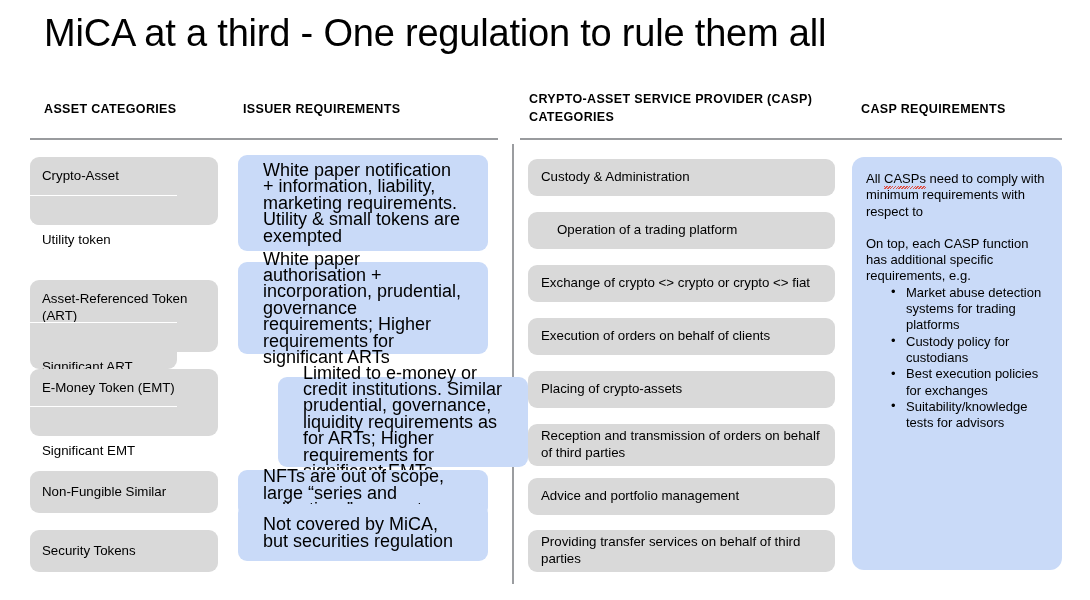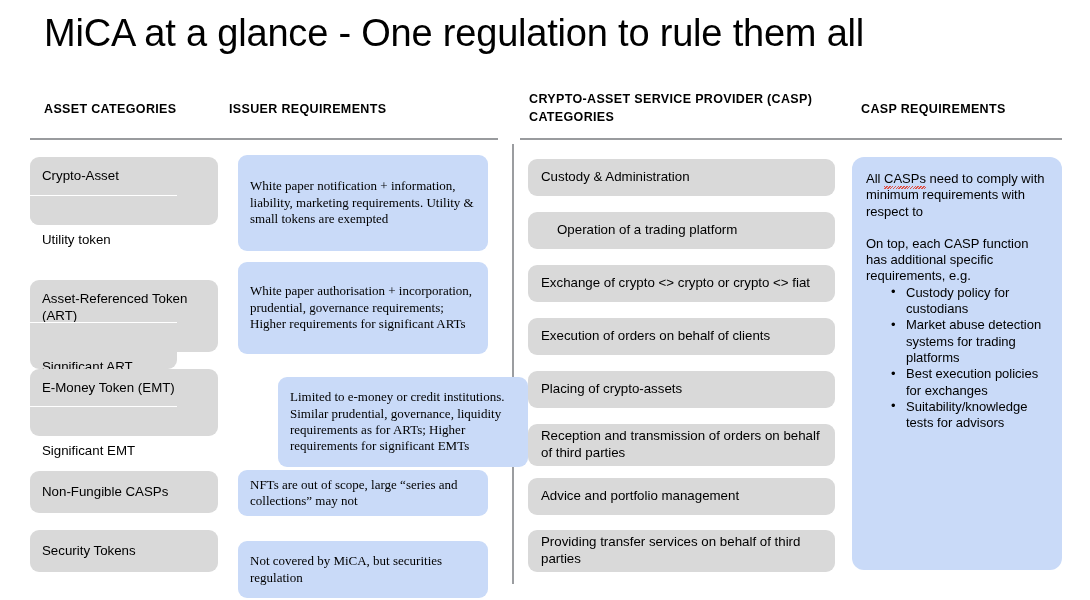"MiCA at a glance -" div.slide-title { text: glance -> third }
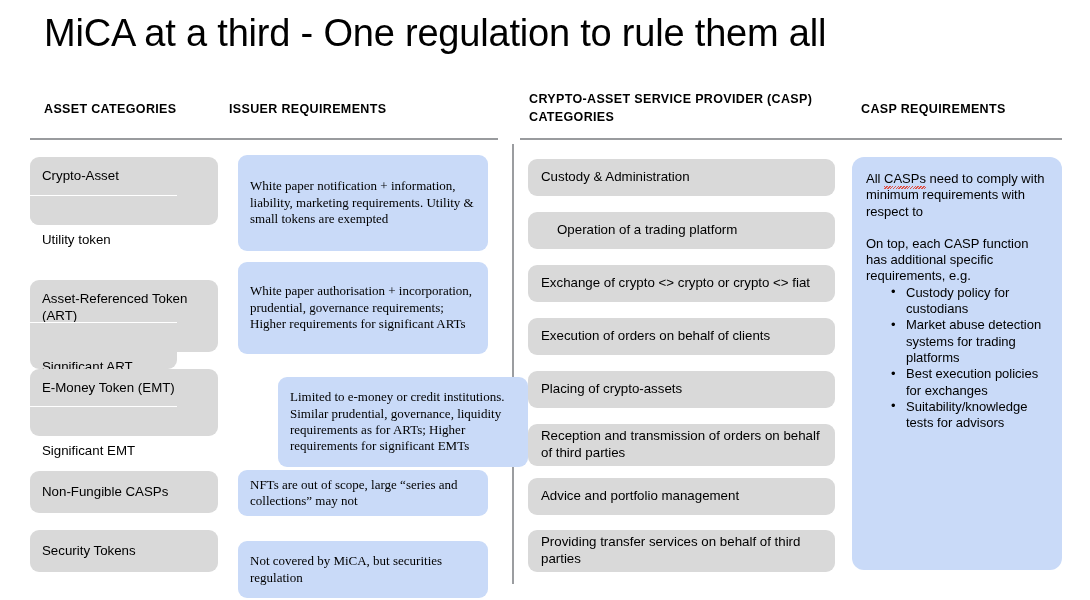"ISSUER REQUIREMENTS" #head-issuer { left: 229px -> 243px }
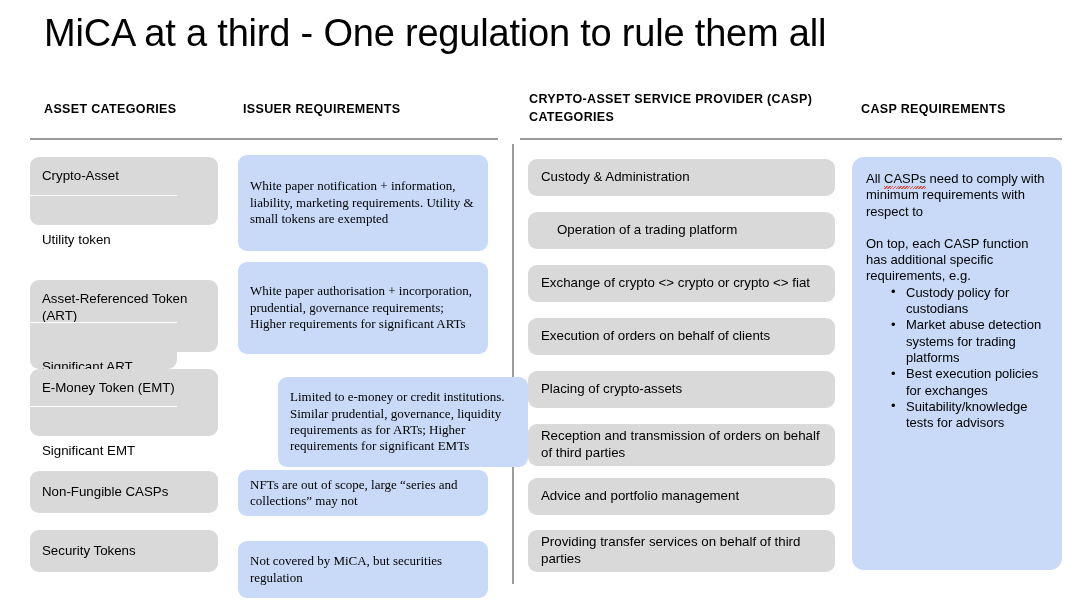"White paper notification + information," .issuer-box .txt { font-family: Liberation Serif, serif -> none; font-size: 13px -> 18px; padding: 0 12px -> 0 25px }
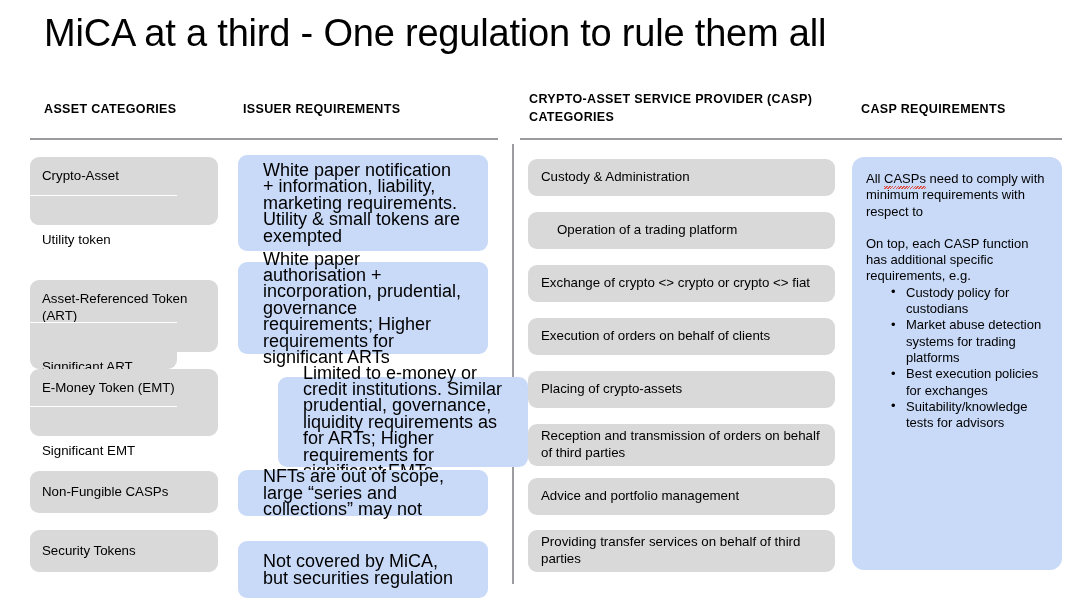"Custody policy for custodians" li { order: before "Market abuse detection systems for" -> after "Market abuse detection systems for" }
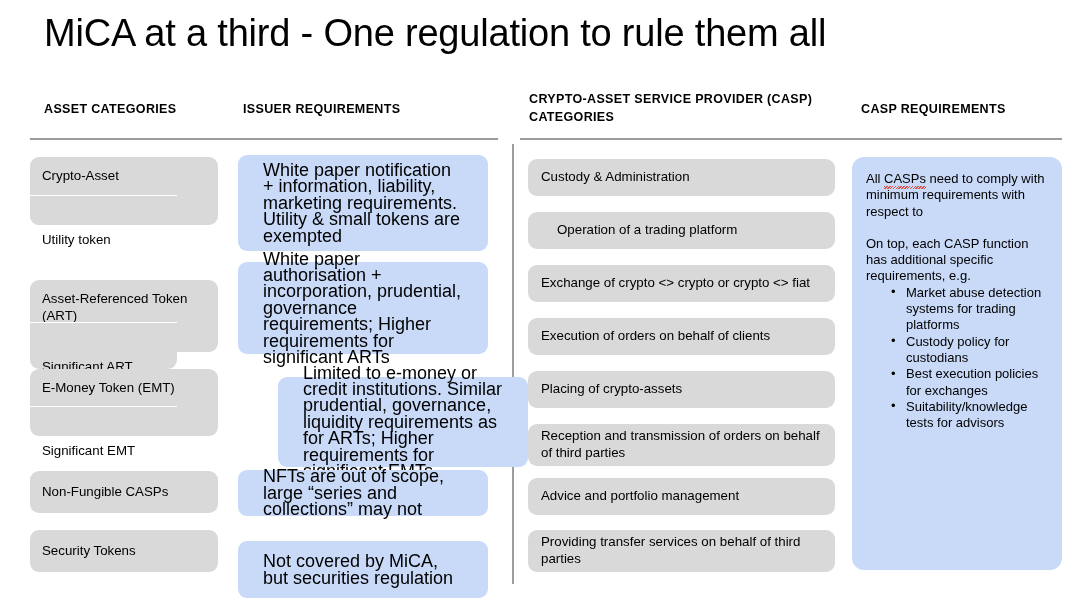"Non-Fungible CASPs" div.txt { text: CASPs -> Similar }
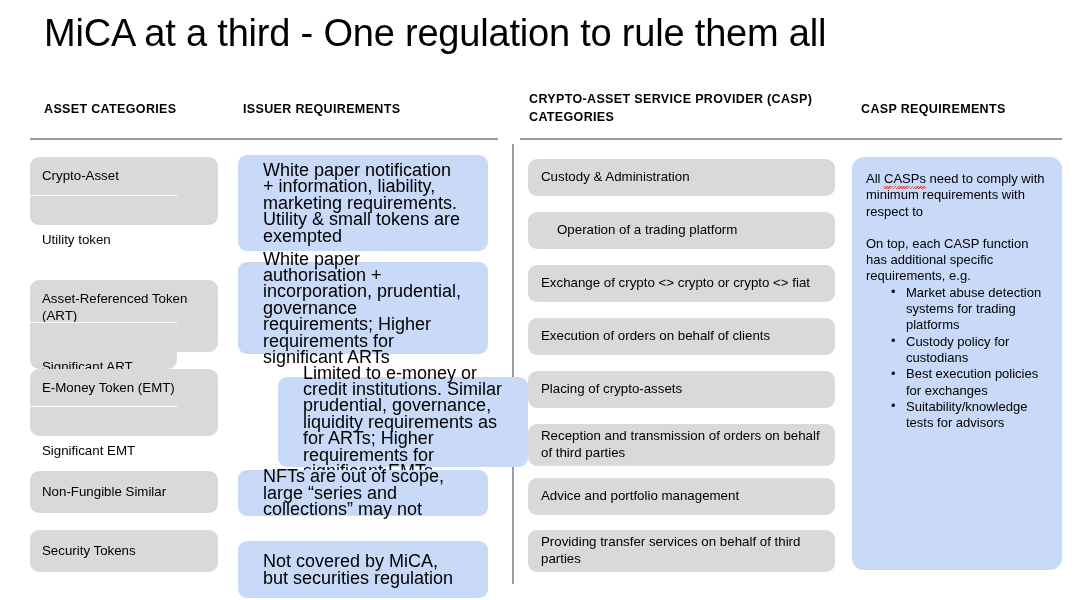"Not covered by MiCA, but" div.issuer-box { top: 541px -> 504px }
